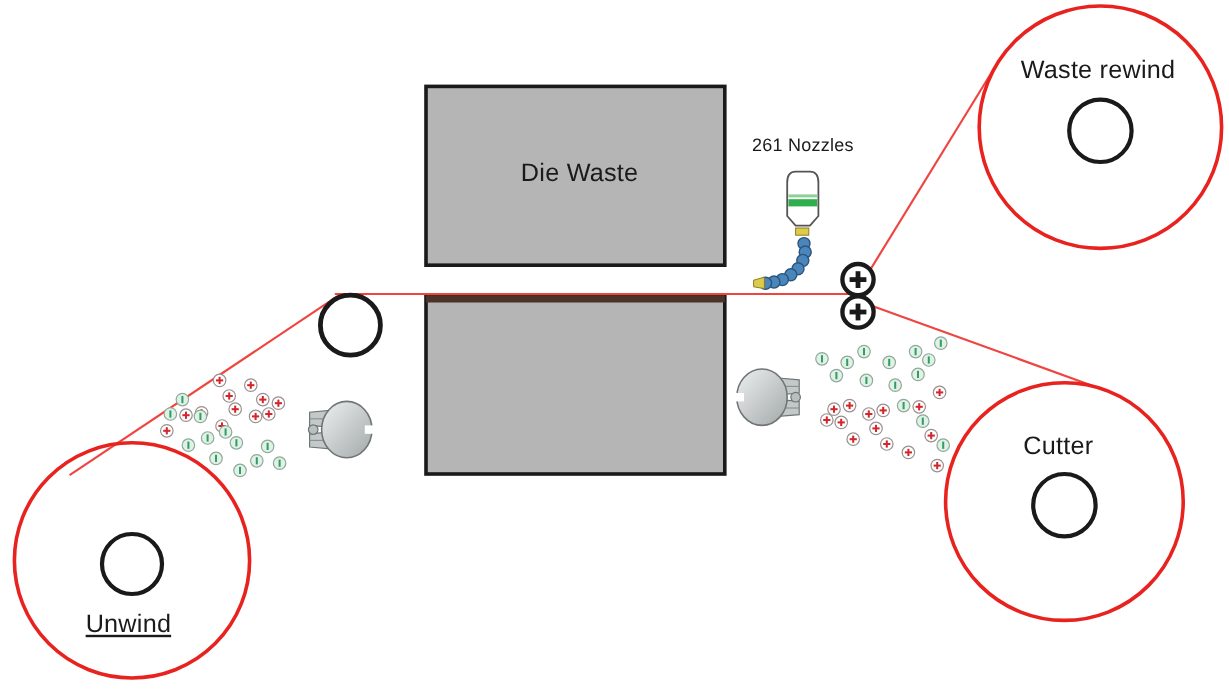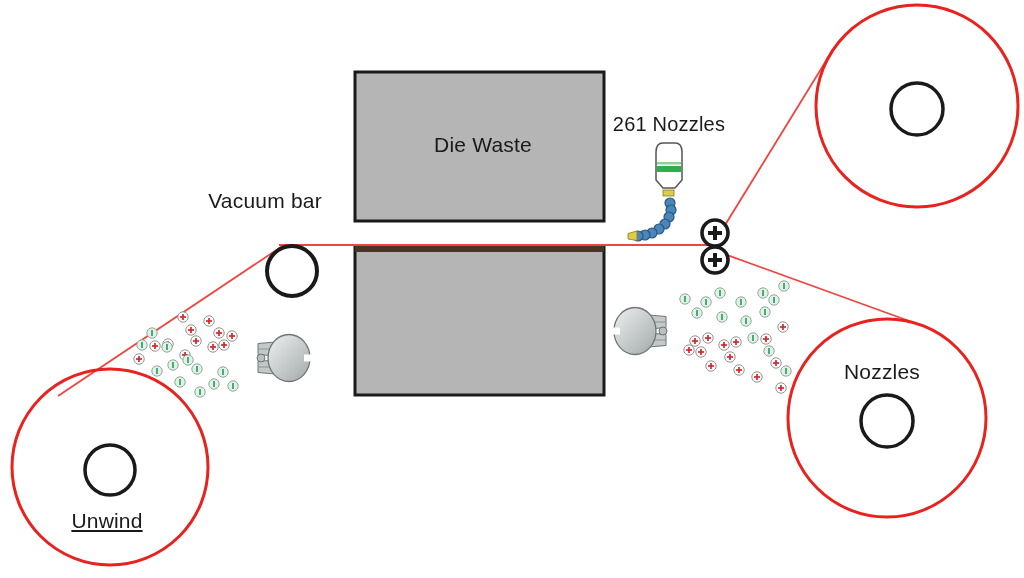"Waste rewind" div.lbl { html: none -> <div>Waste rewind</div> }
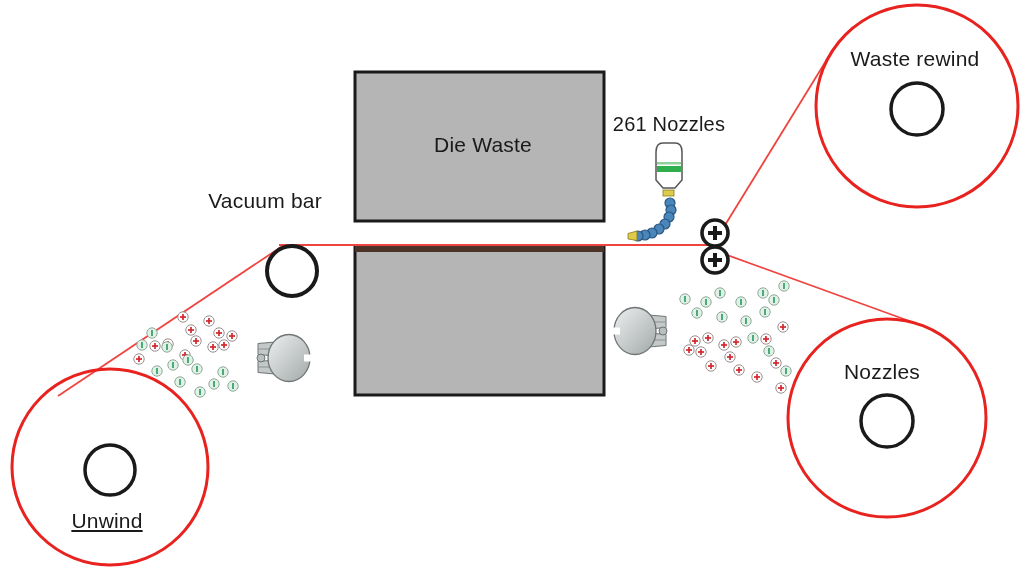"261 Nozzles" .lbl.small { font-size: 20px -> 15px }
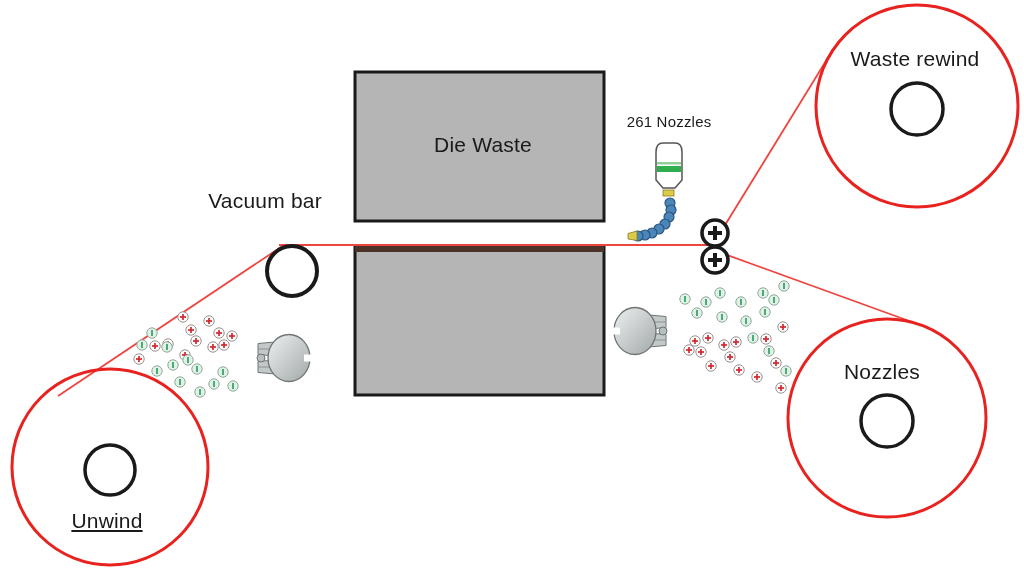"Vacuum bar" div.lbl { html: <div>Vacuum bar</div> -> none }
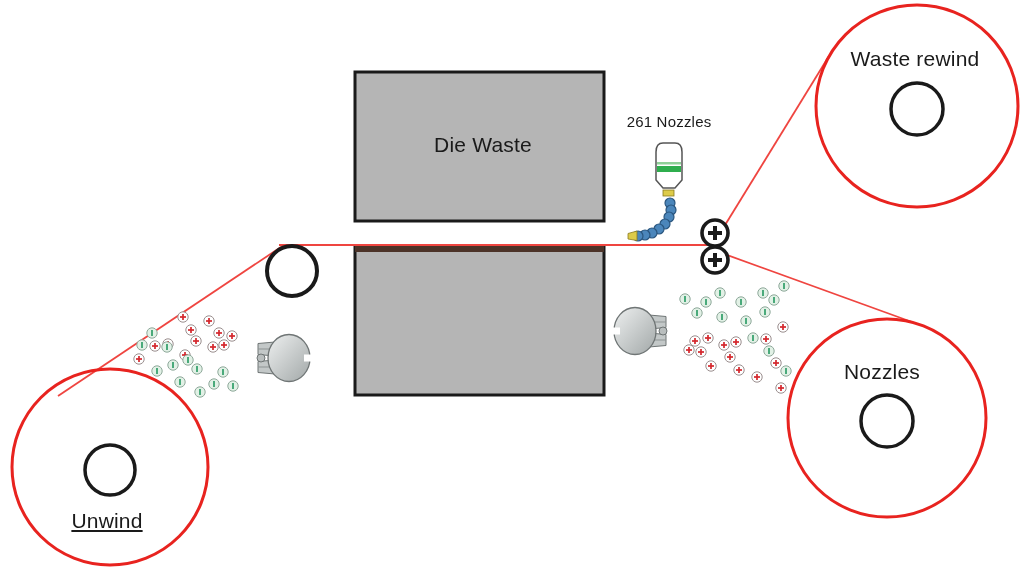"Nozzles" div.lbl { text: Nozzles -> Cutter }
